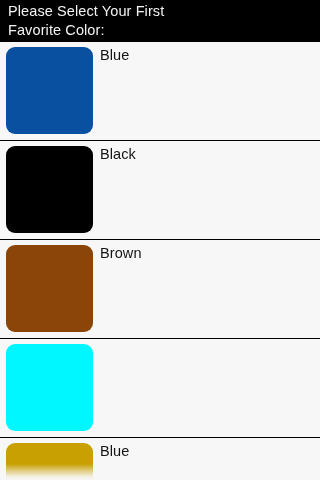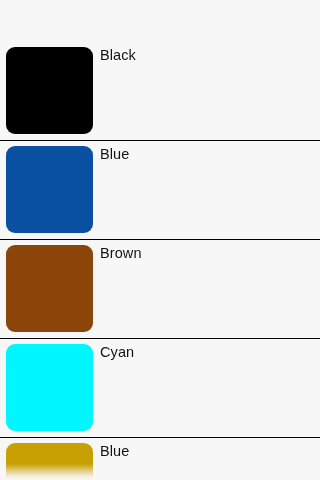"Please Select Your First" div.header { html: none -> <div> <span>Please Select Your First Favorite Color:</span> </div> }
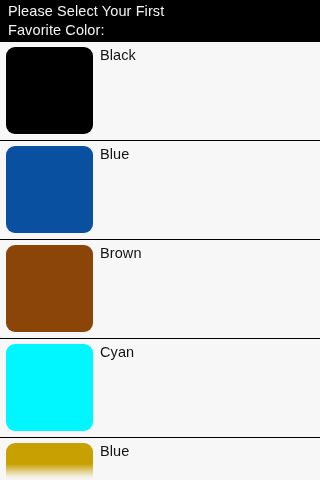"Black" div.row { order: before "Blue" -> after "Blue" }
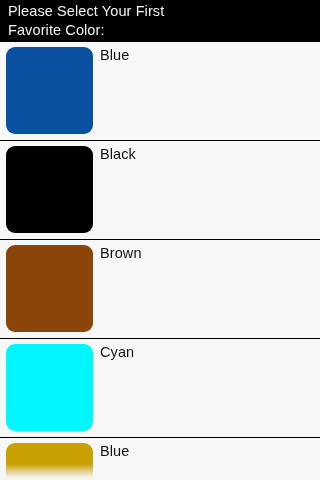"Cyan" span.row-label { html: <span>Cyan</span> -> none }
